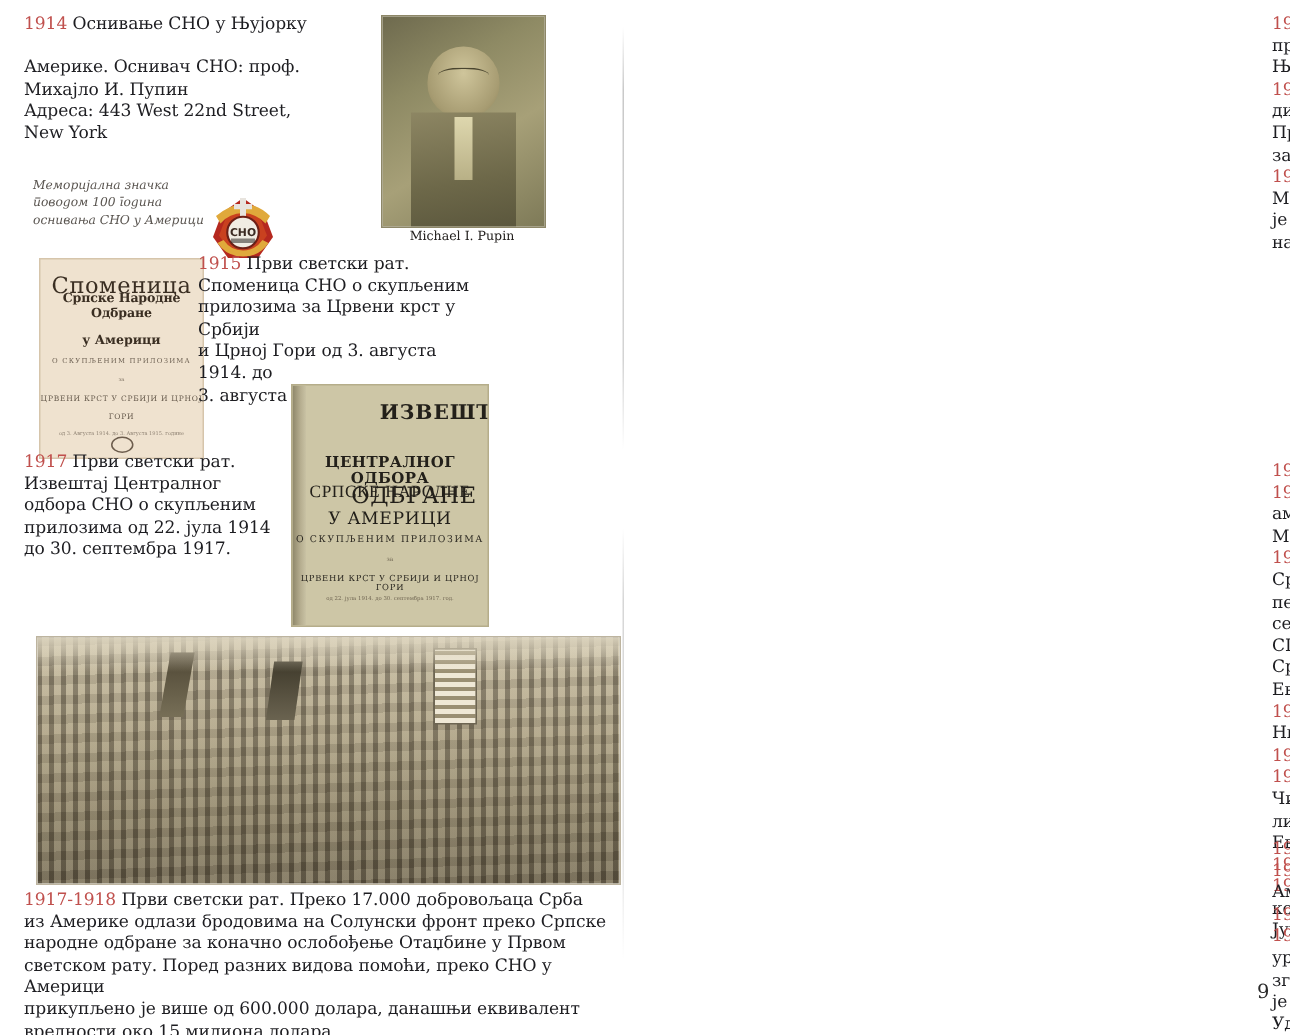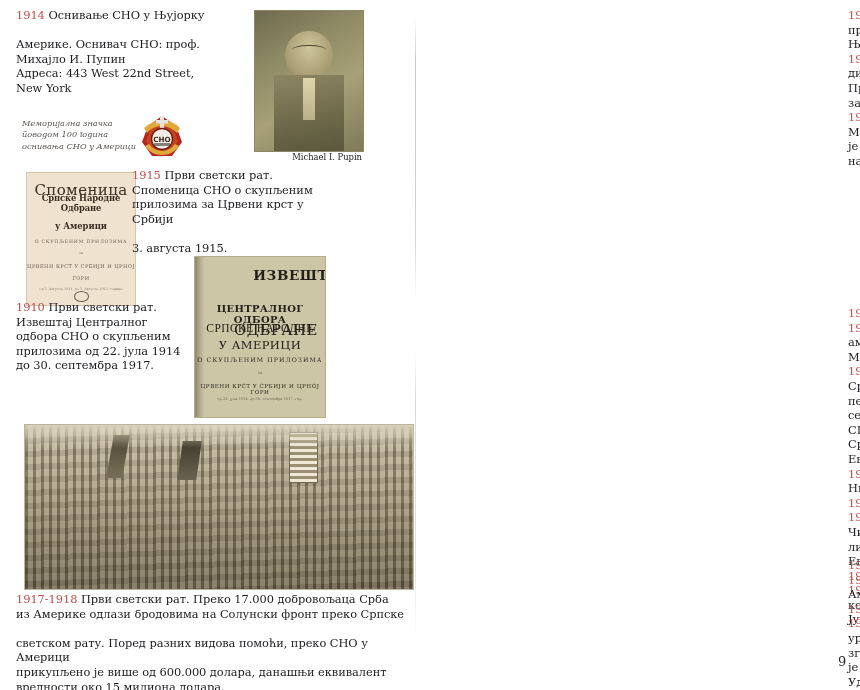"СНО" #badge { top: 112px -> 128px }
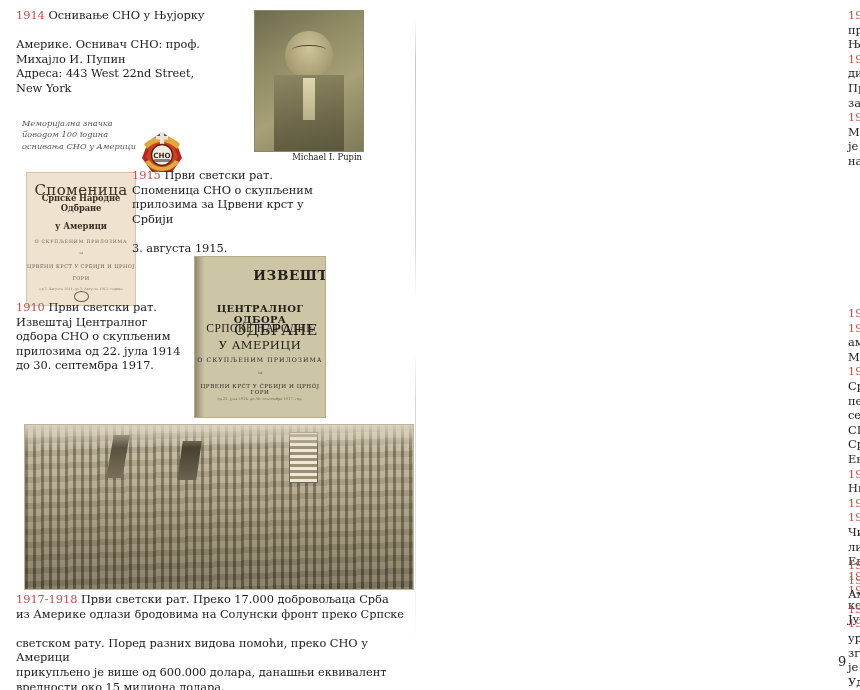"Michael I. Pupin" #pupin-cap { text-align: right -> none }
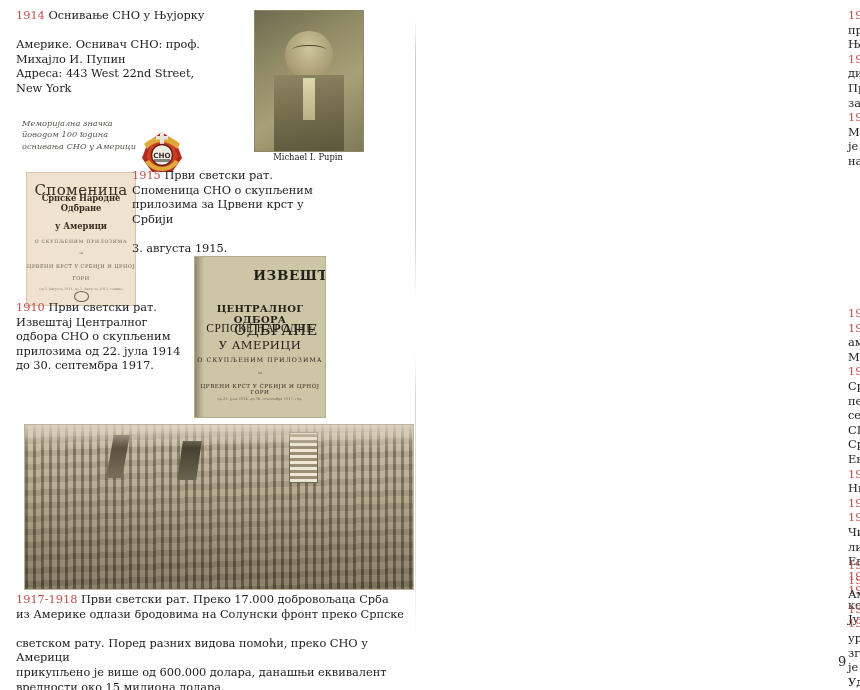"и Црној Гори од 3." span { html: none -> <span>и Црној Гори од 3. августа 1914. до</span> }
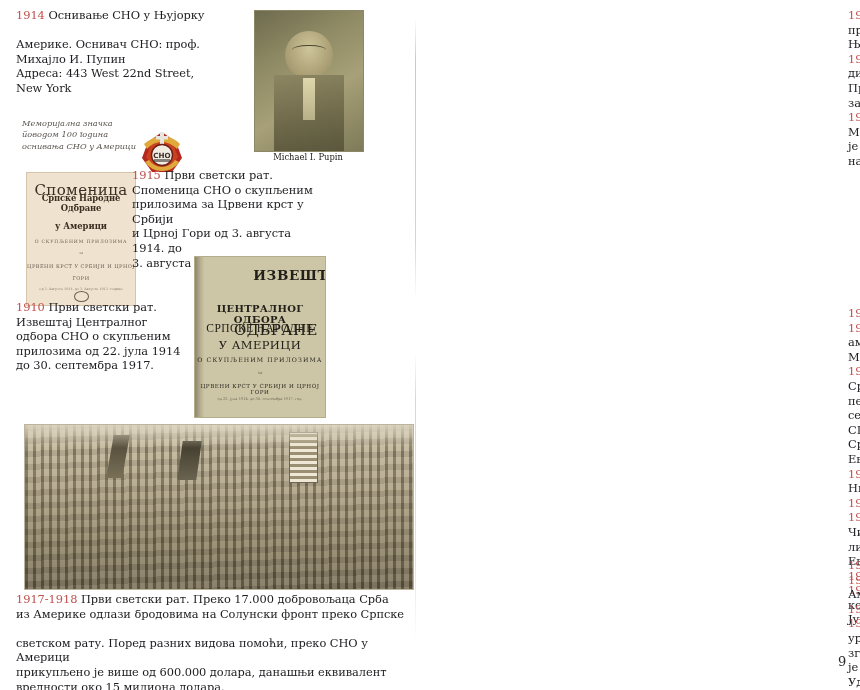"1910" span.yr { text: 1910 -> 1917 }
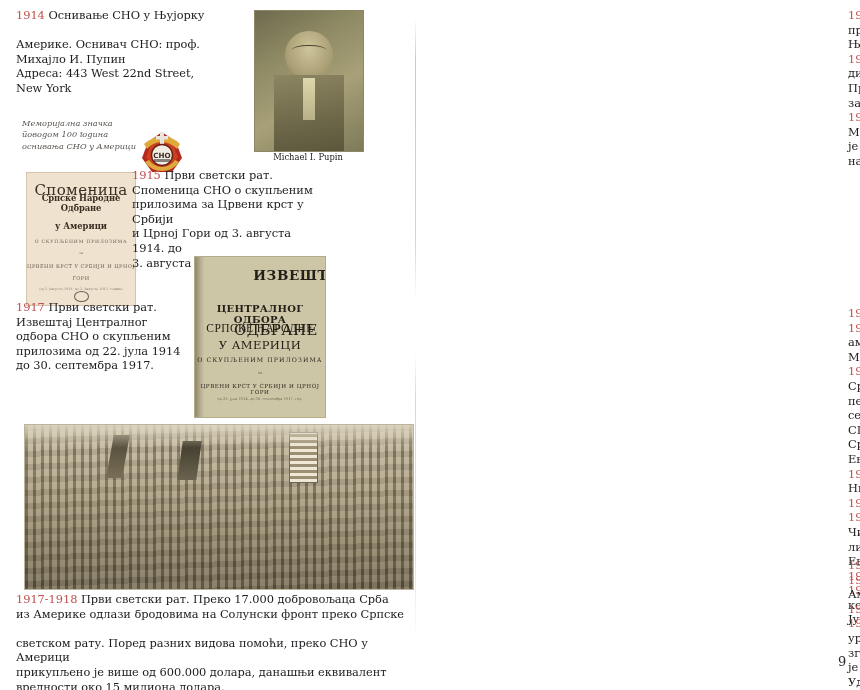"народне одбране за коначно ослобођење" span { html: none -> <span>народне одбране за коначно ослобођење Отаџбине у Првом</span> }
